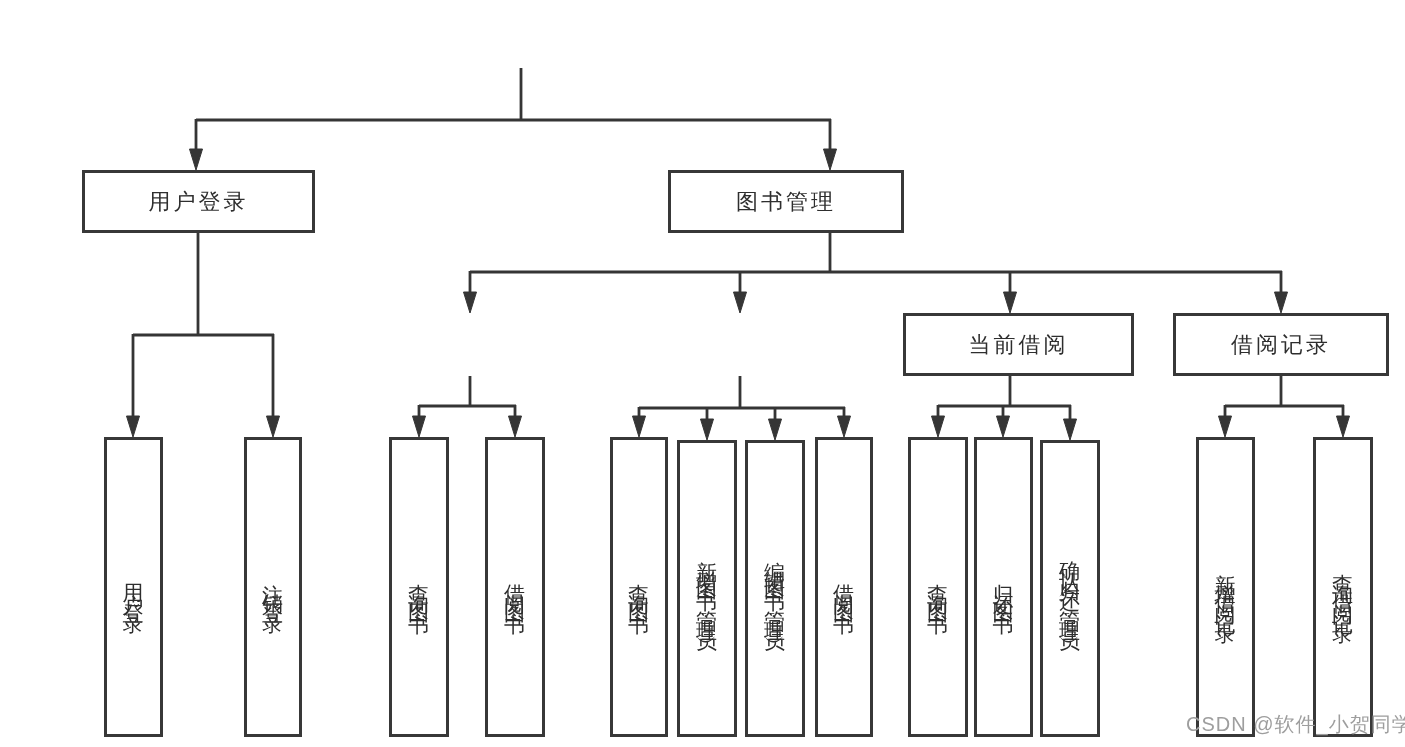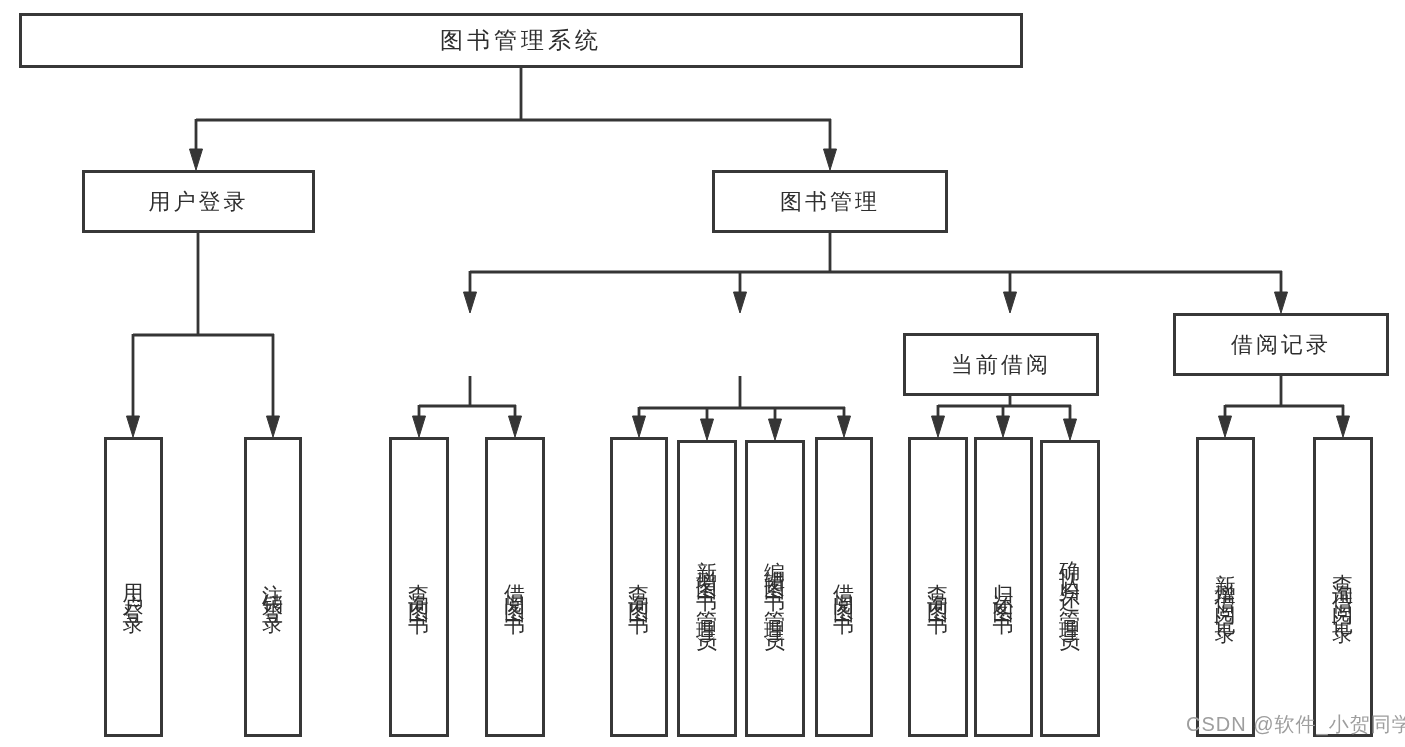"图书管理系统" div.box { html: <div> <span>图书管理系统</span> </div> -> none }
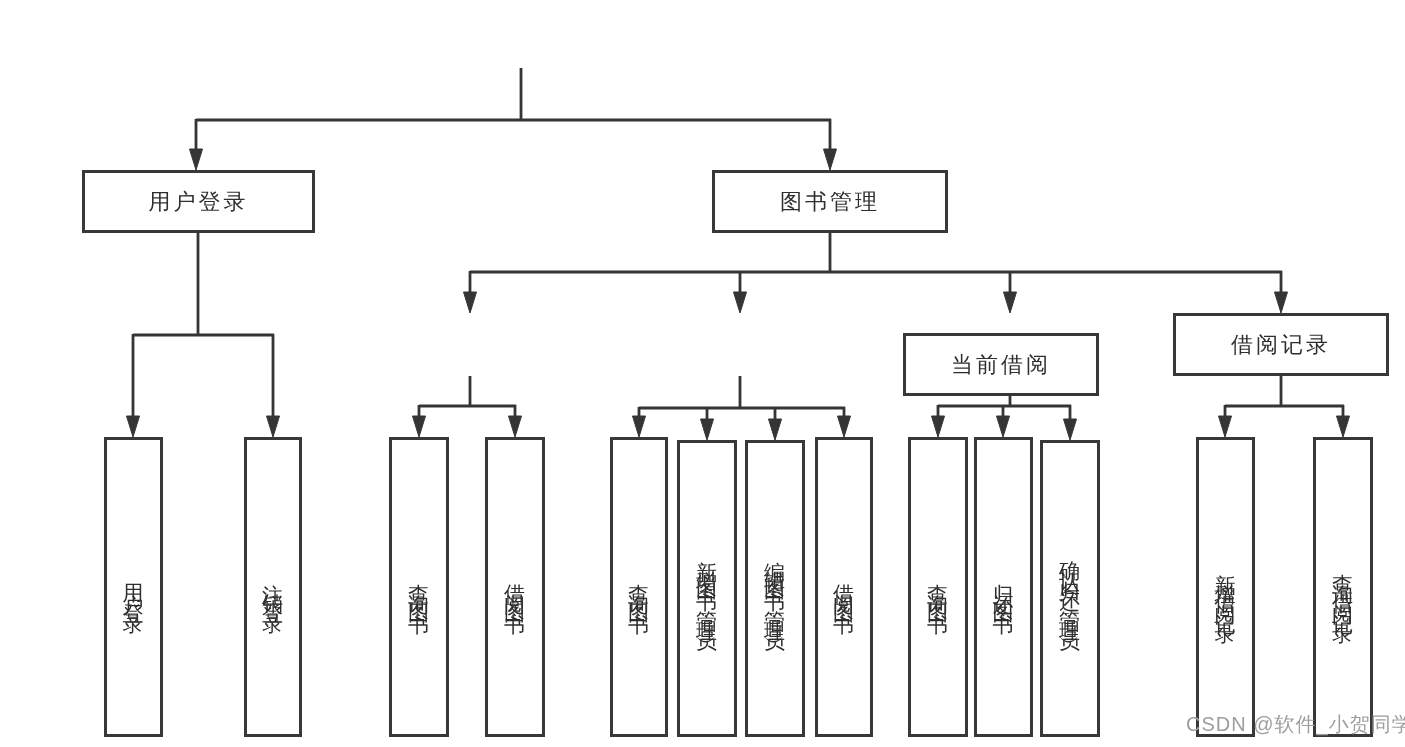"图书管理" div.box { left: 712px -> 668px }
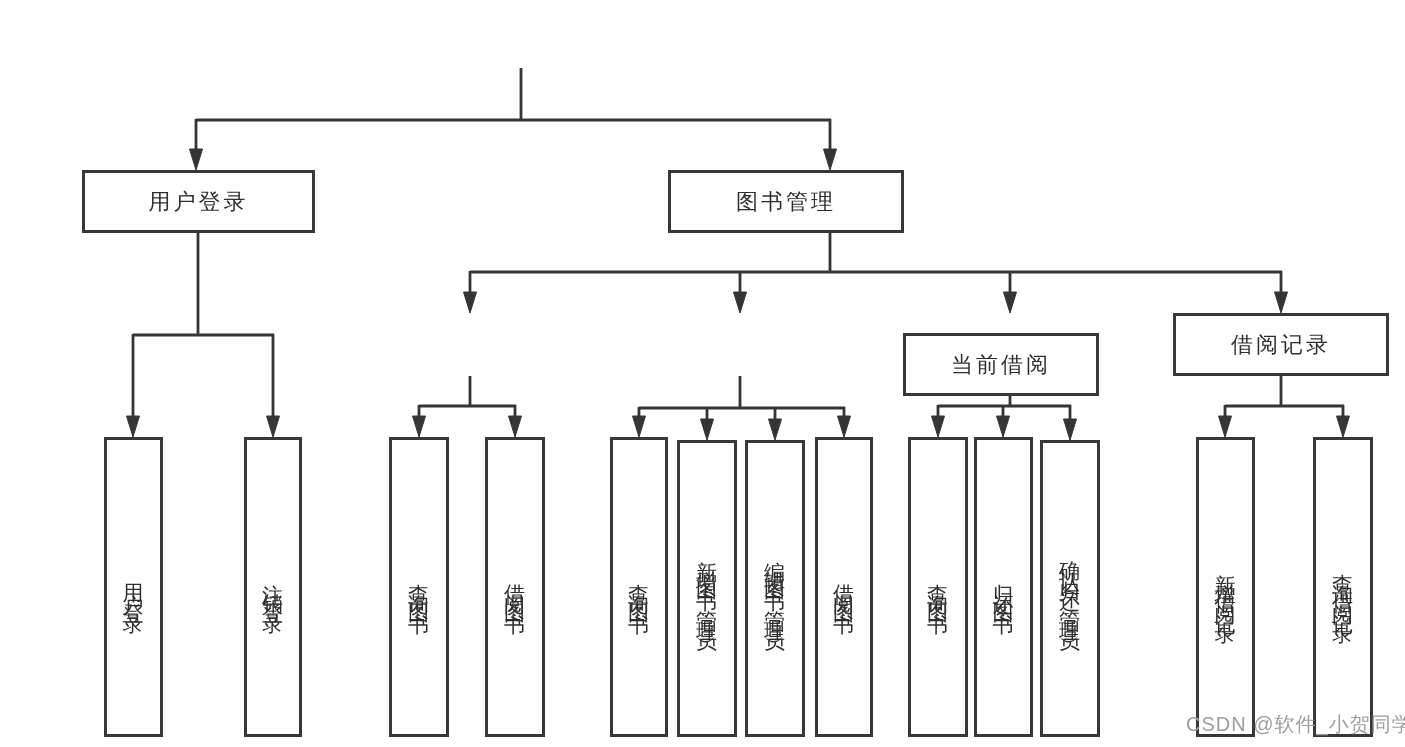"当前借阅" div.box { margin-top: 20px -> none; width: 196px -> 231px }
